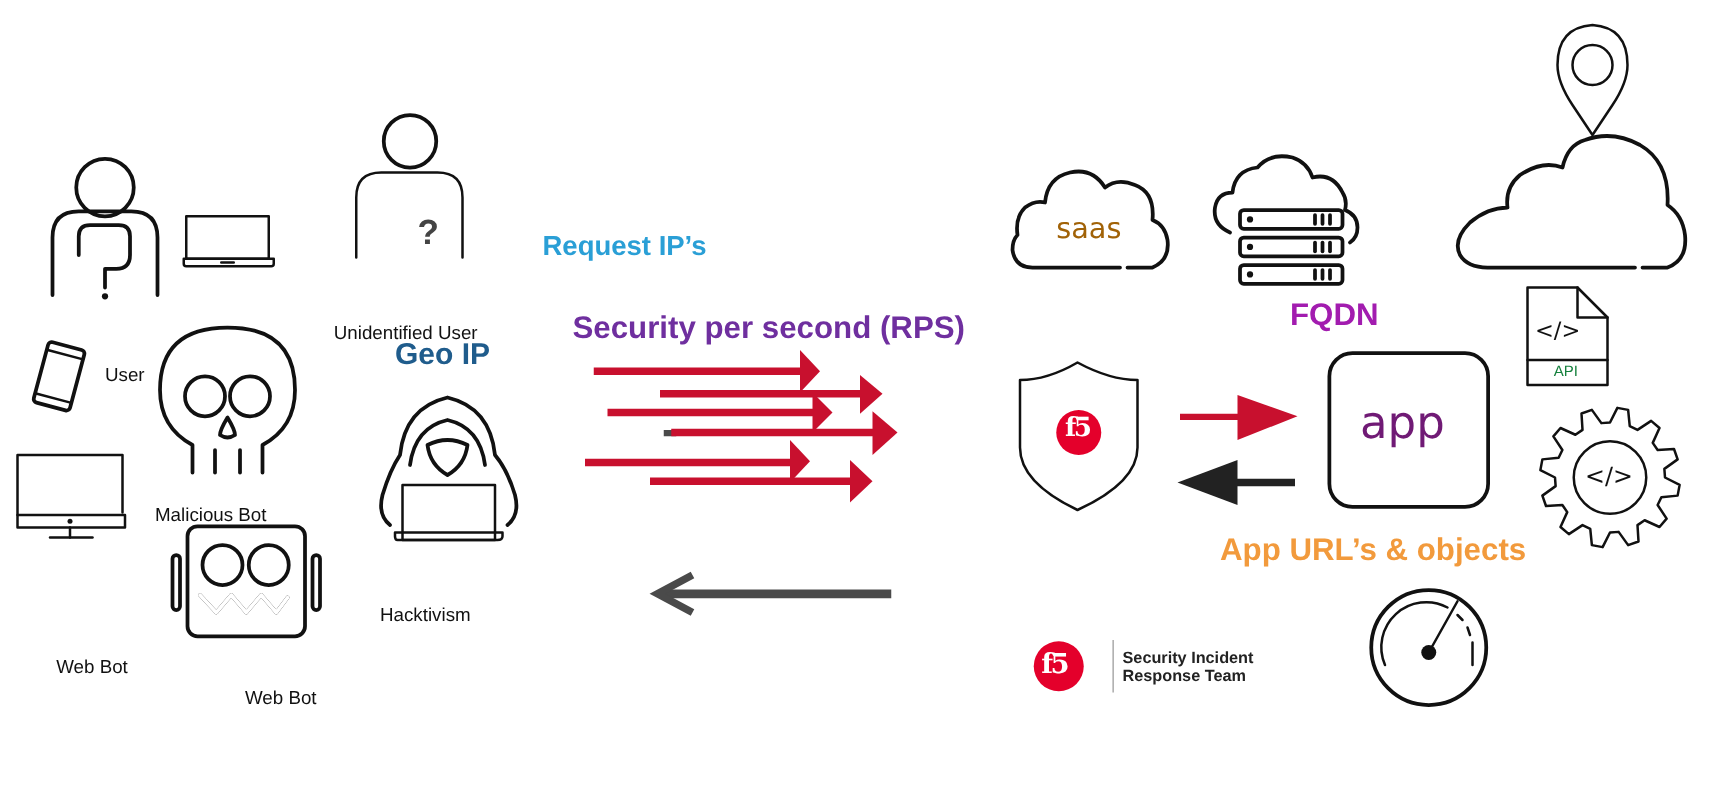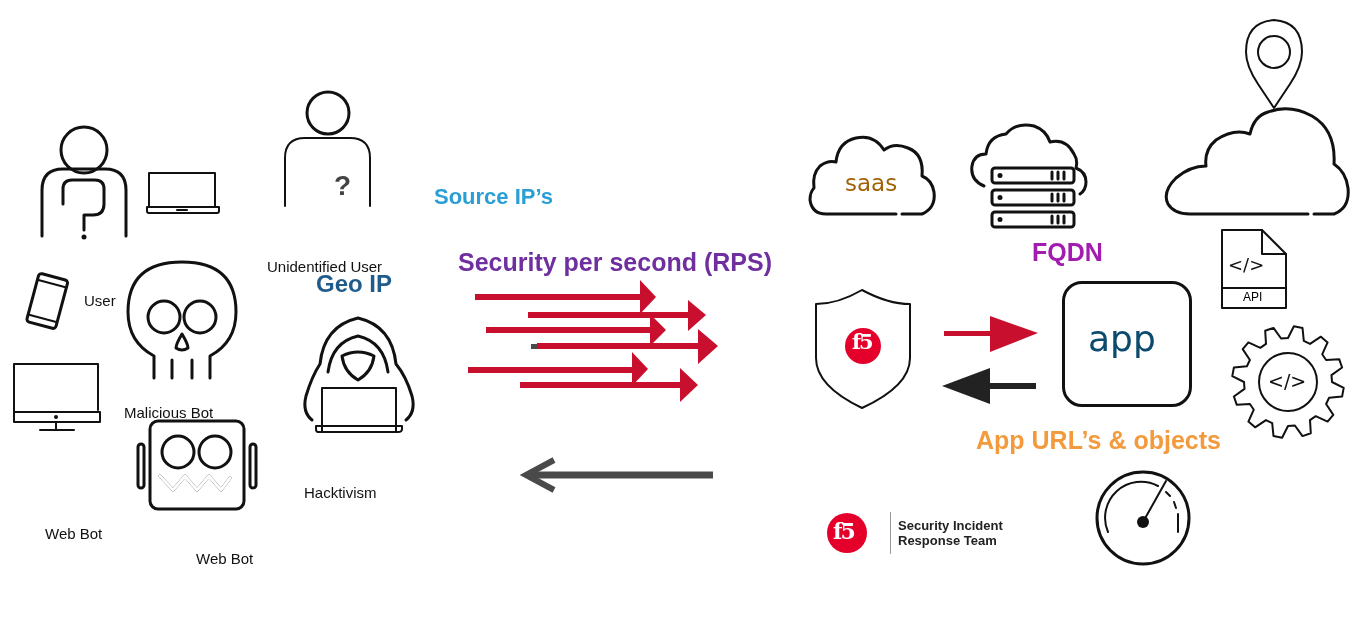"Source IP’s" div.hdr { text: Source -> Request }
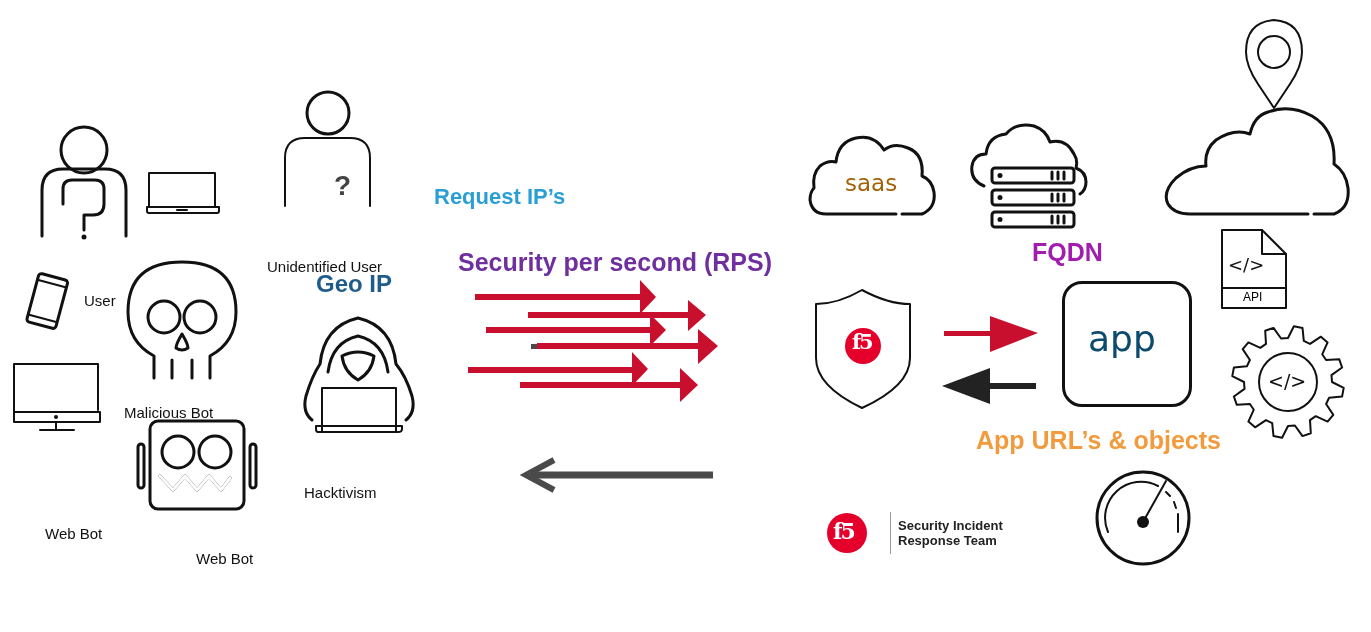"API" div.abs { color: #000000 -> #15803d }
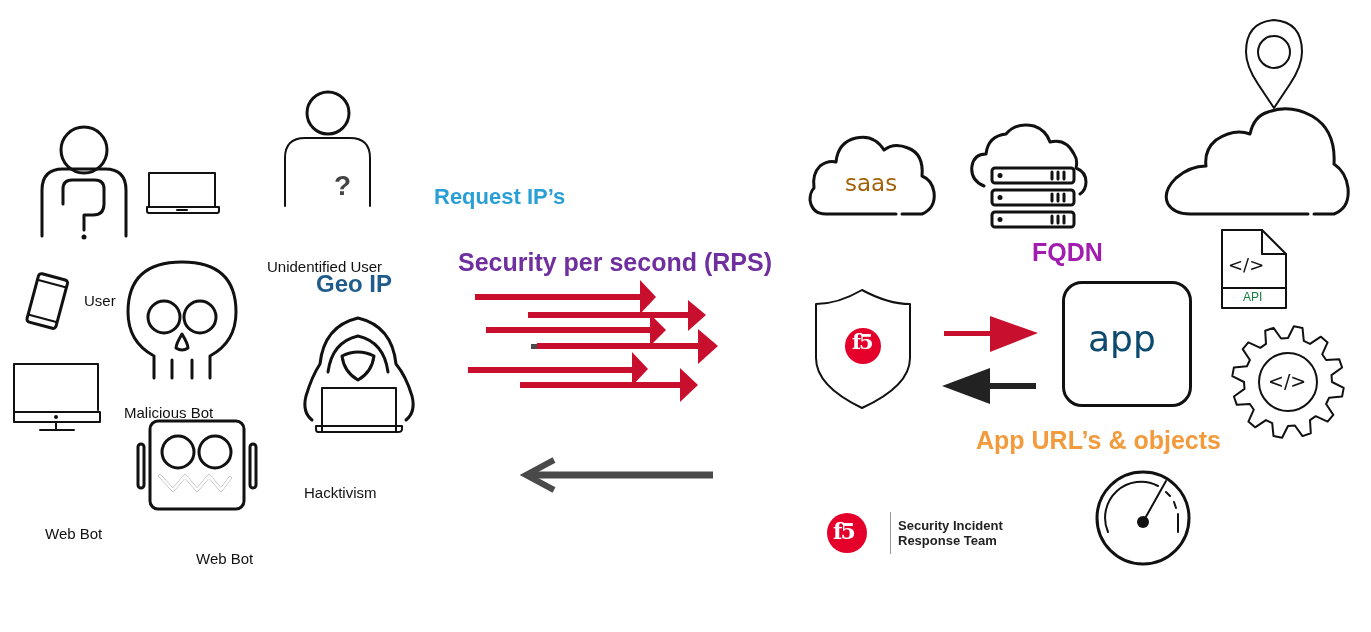"app" div.abs { color: #0c4a6e -> #701a75 }
